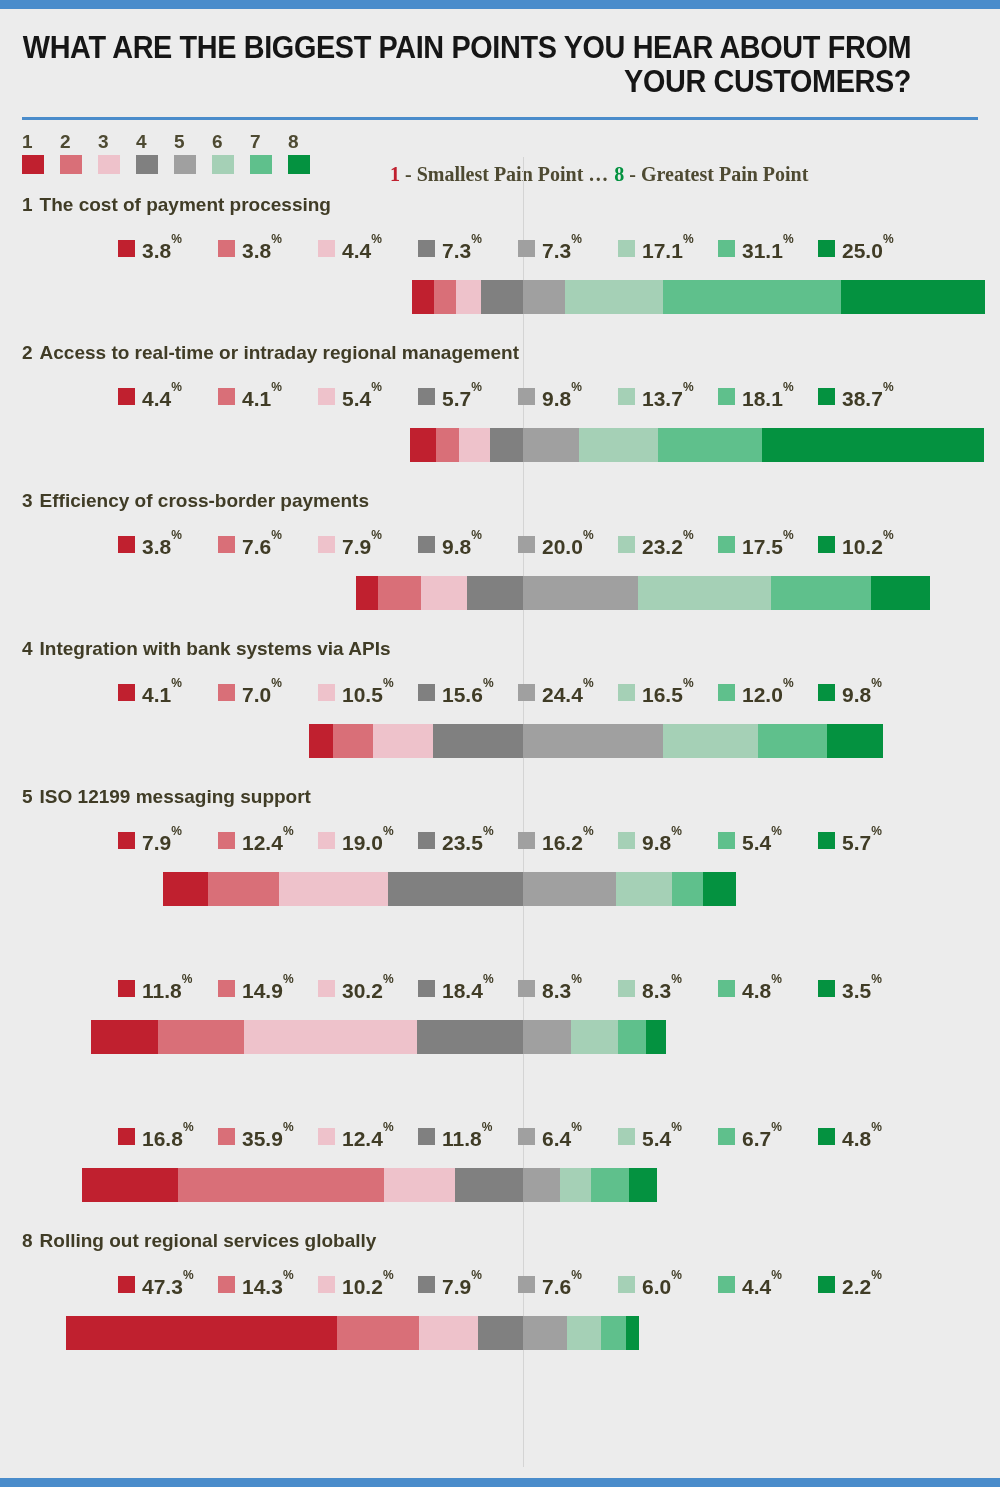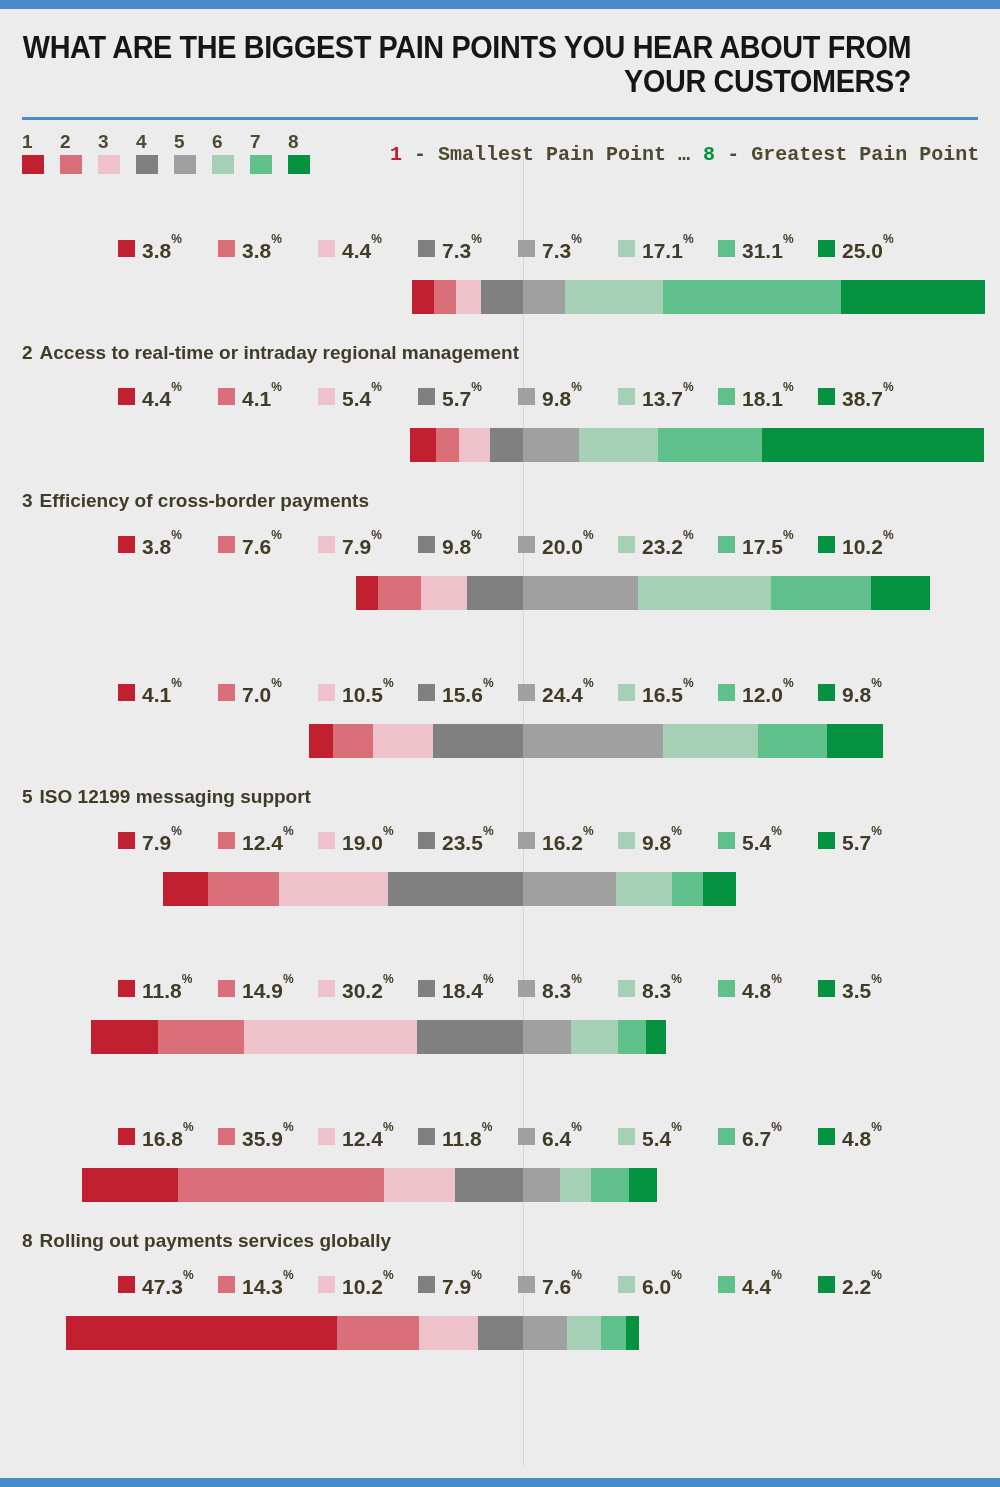"1 - Smallest Pain Point" .legend-note { font-family: Liberation Mono, monospace -> Liberation Serif, serif; top: 15px -> 35px }
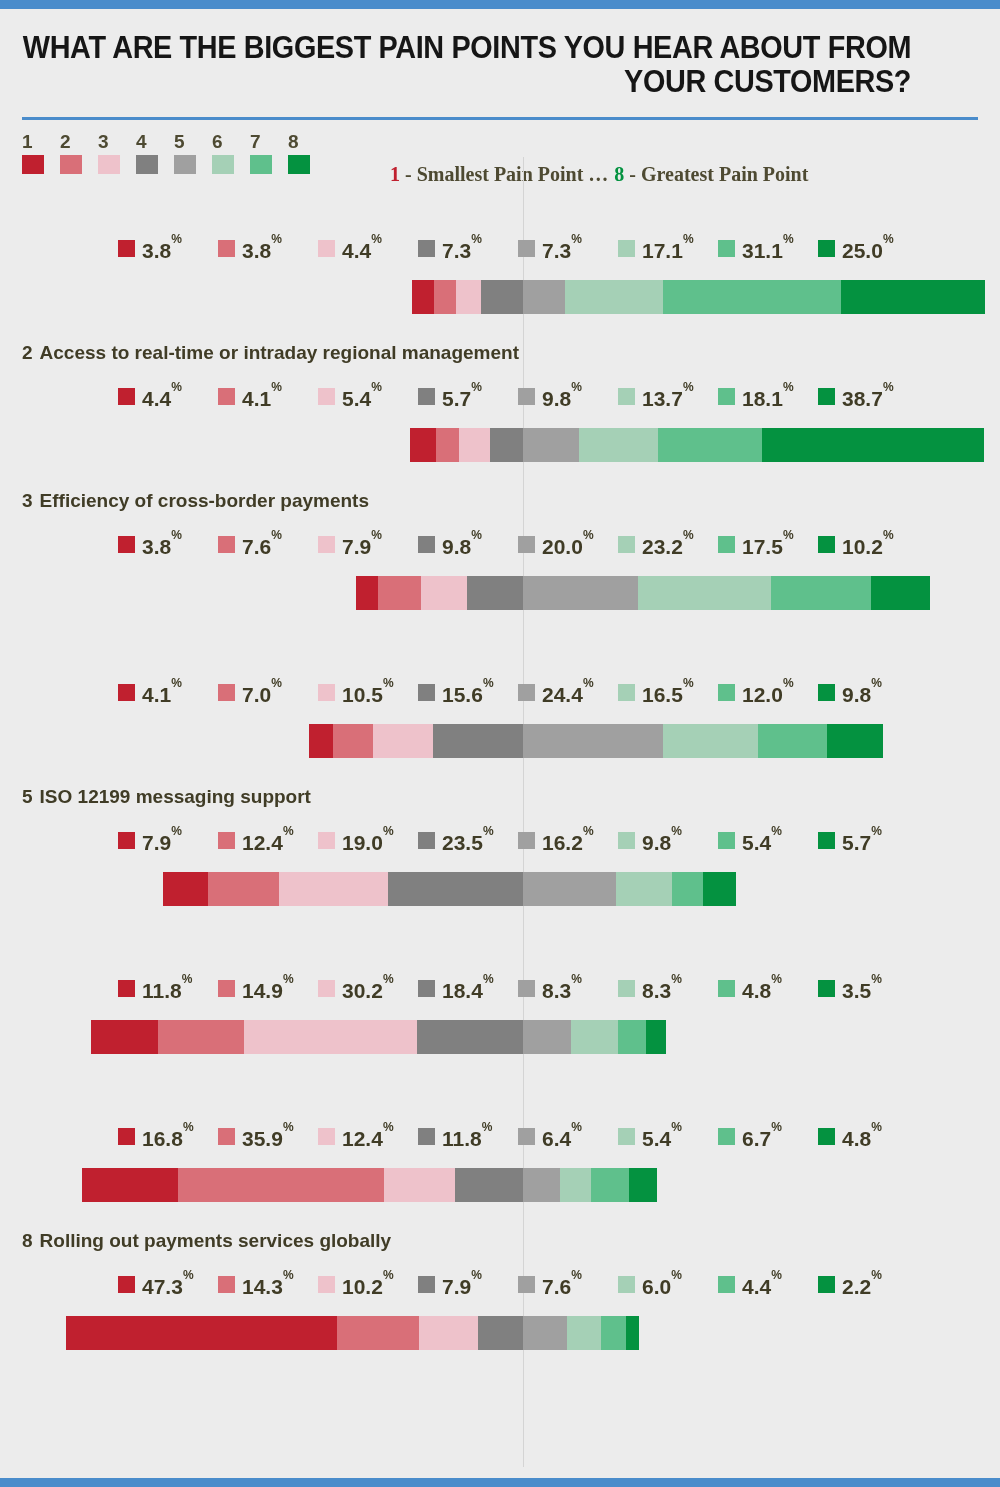"1 The cost of payment" div.row-title { html: none -> <div><span>1</span><span>The cost of payment processing</span></div> }
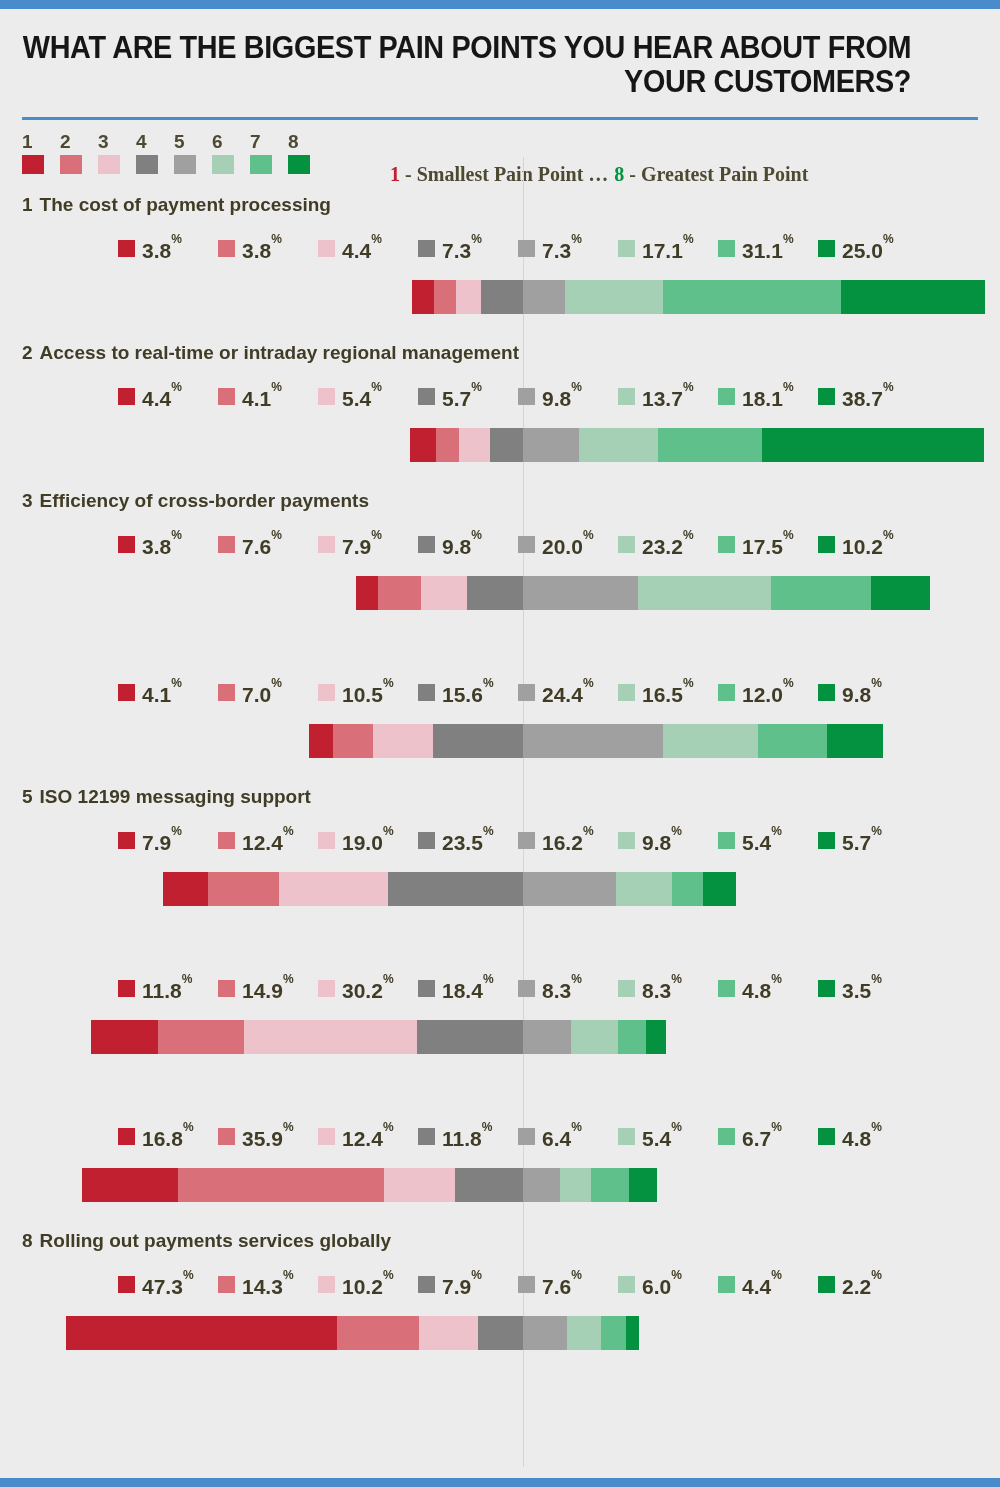"4 Integration with bank systems" div.row-title { html: none -> <div><span>4</span><span>Integration with bank systems via APIs</span></div> }
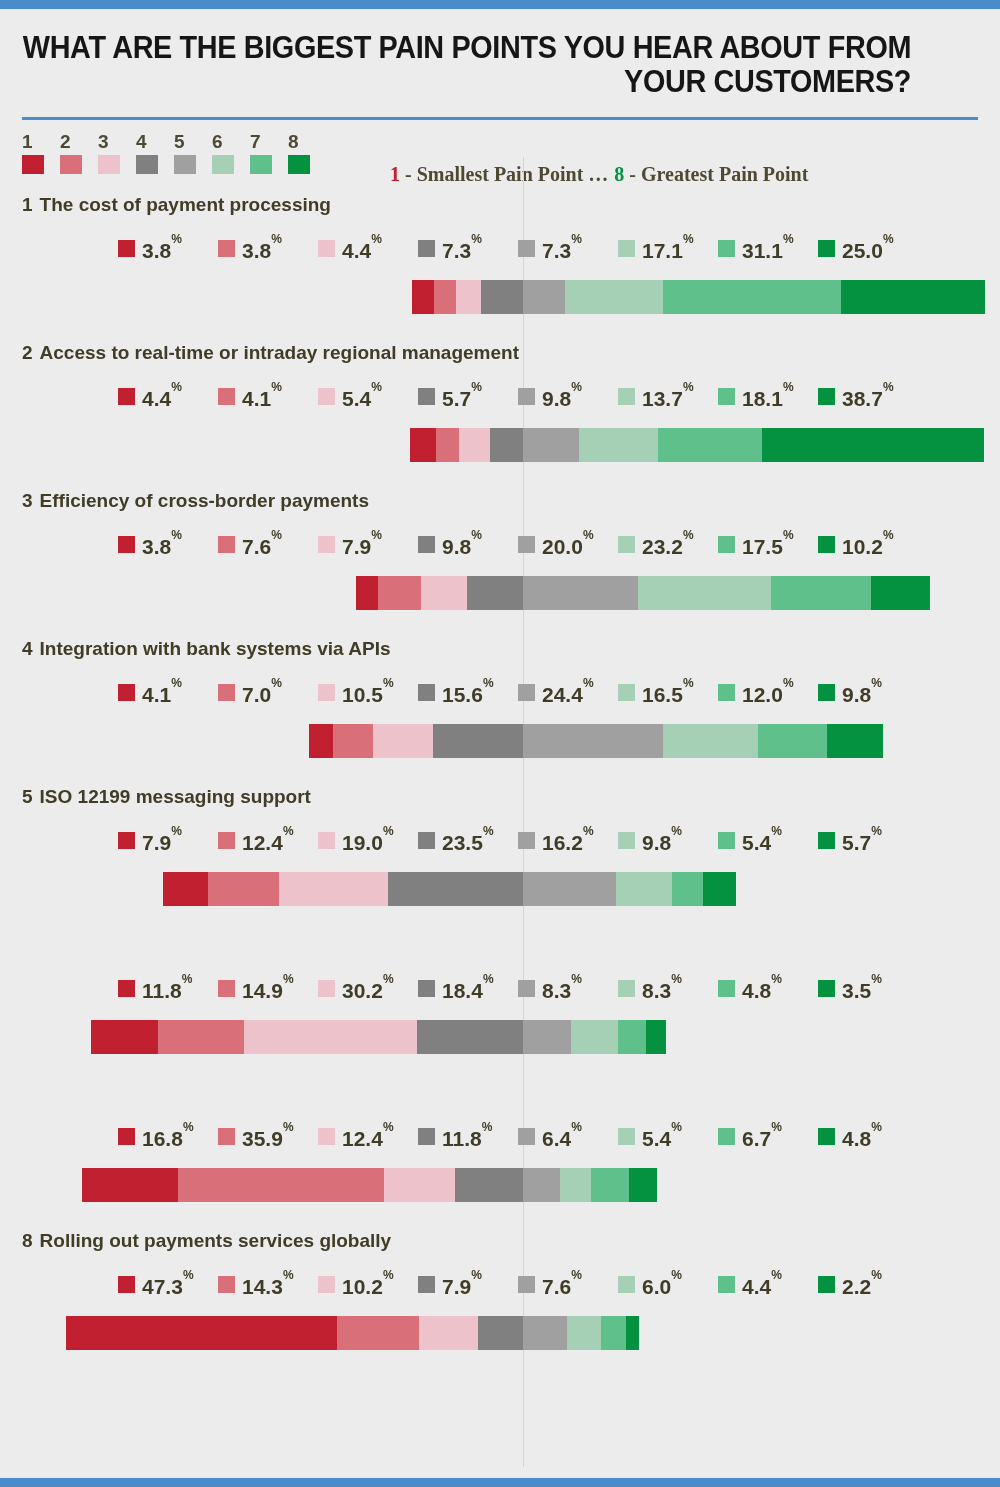"Rolling out payments services globally" span { text: payments -> regional }
